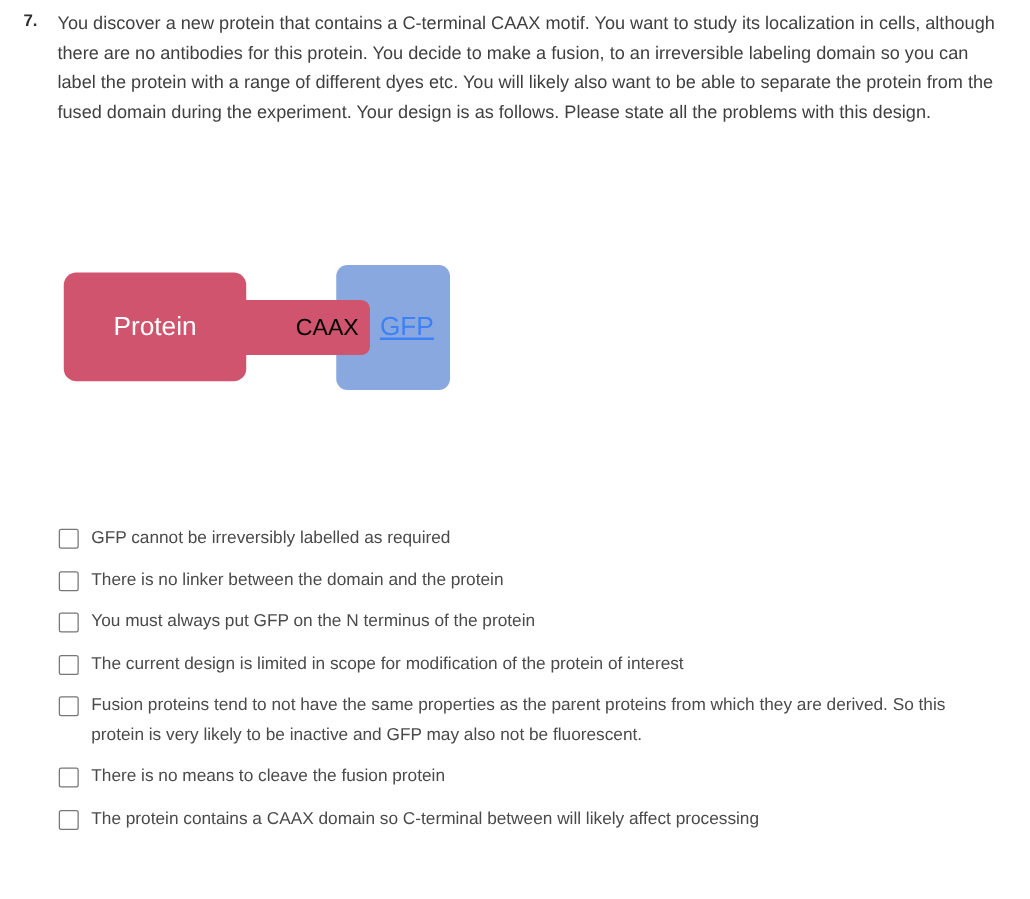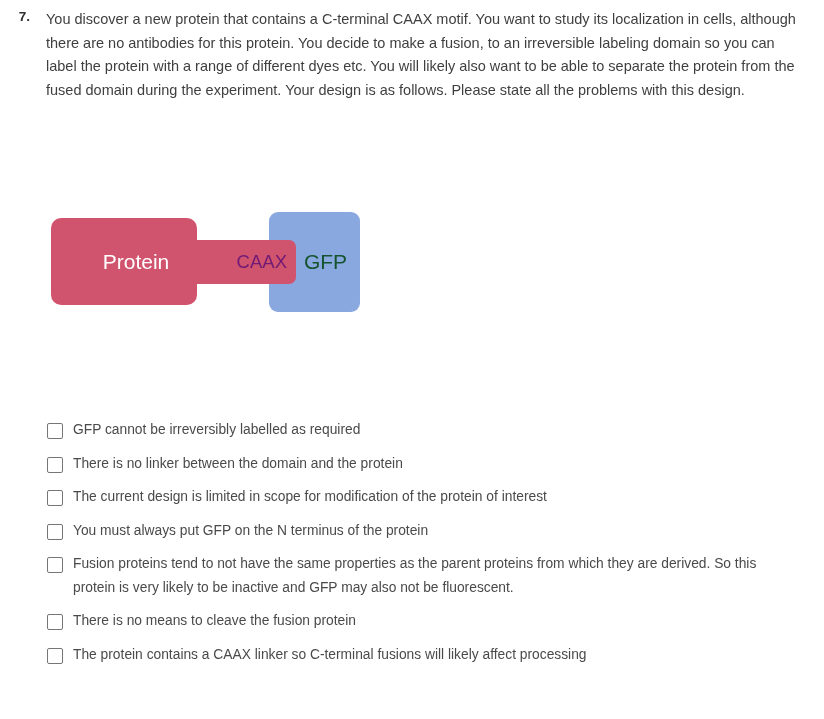"Protein" .protein-label { margin-left: 12px -> none }
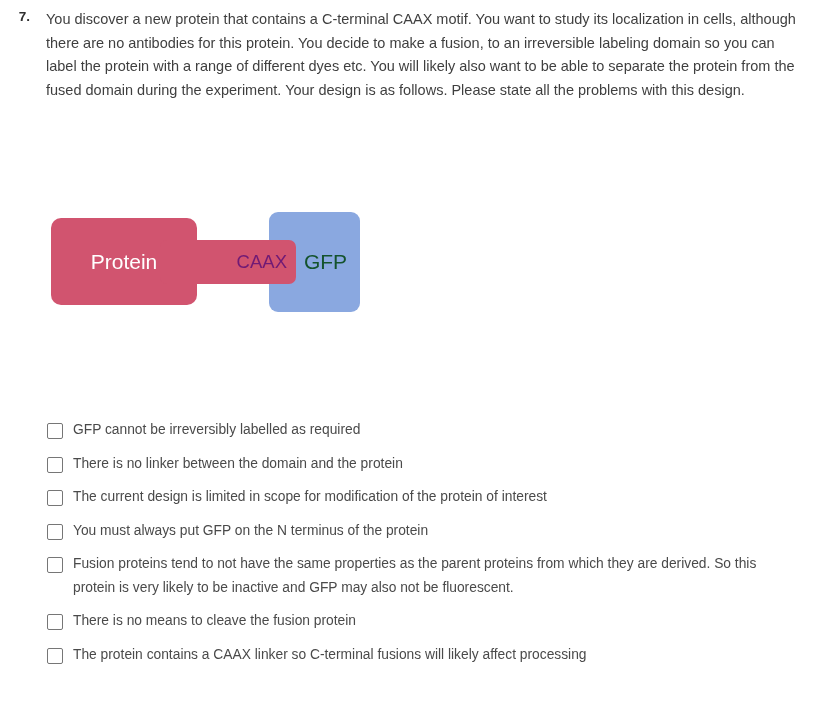"CAAX" div.caax-label { color: #701a75 -> #000000 }
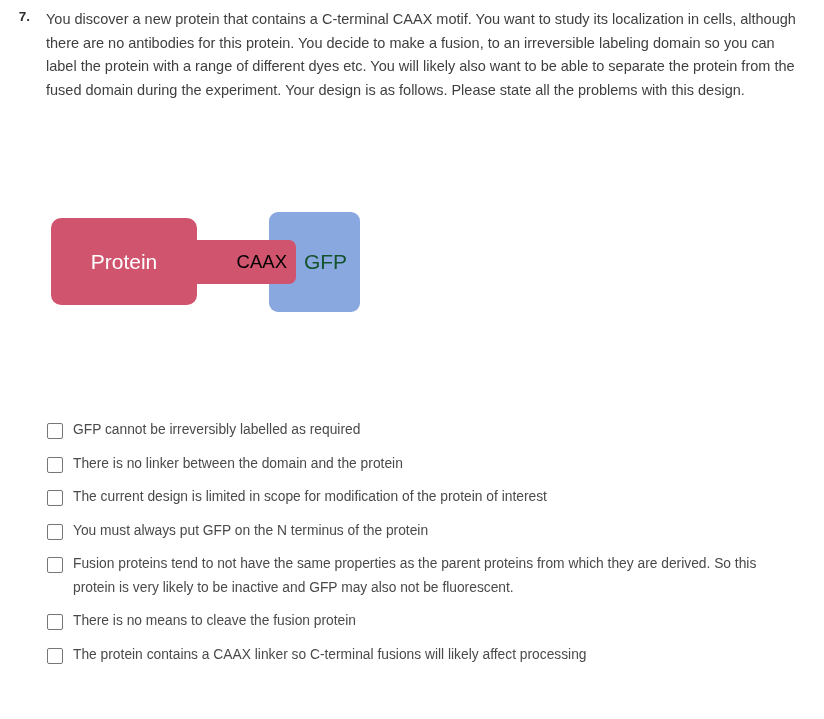"GFP" div.gfp-label { color: #14532d -> #3b82f6; text-decoration: none -> underline }
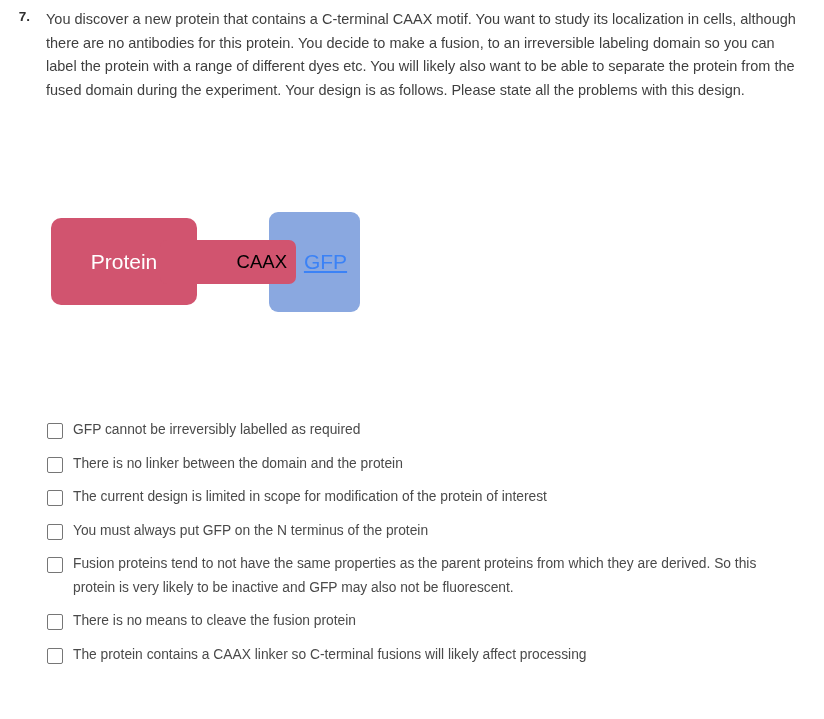"The current design is limited" div.option-row { order: before "You must always put GFP" -> after "You must always put GFP" }
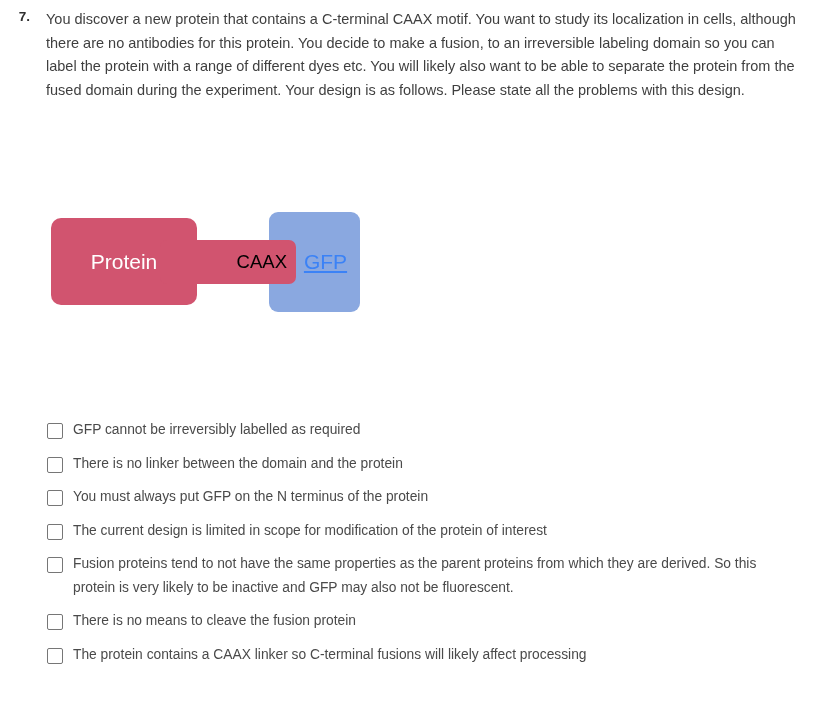"The protein contains a CAAX" div.option-label { text: linker so C-terminal fusions -> domain so C-terminal between }
